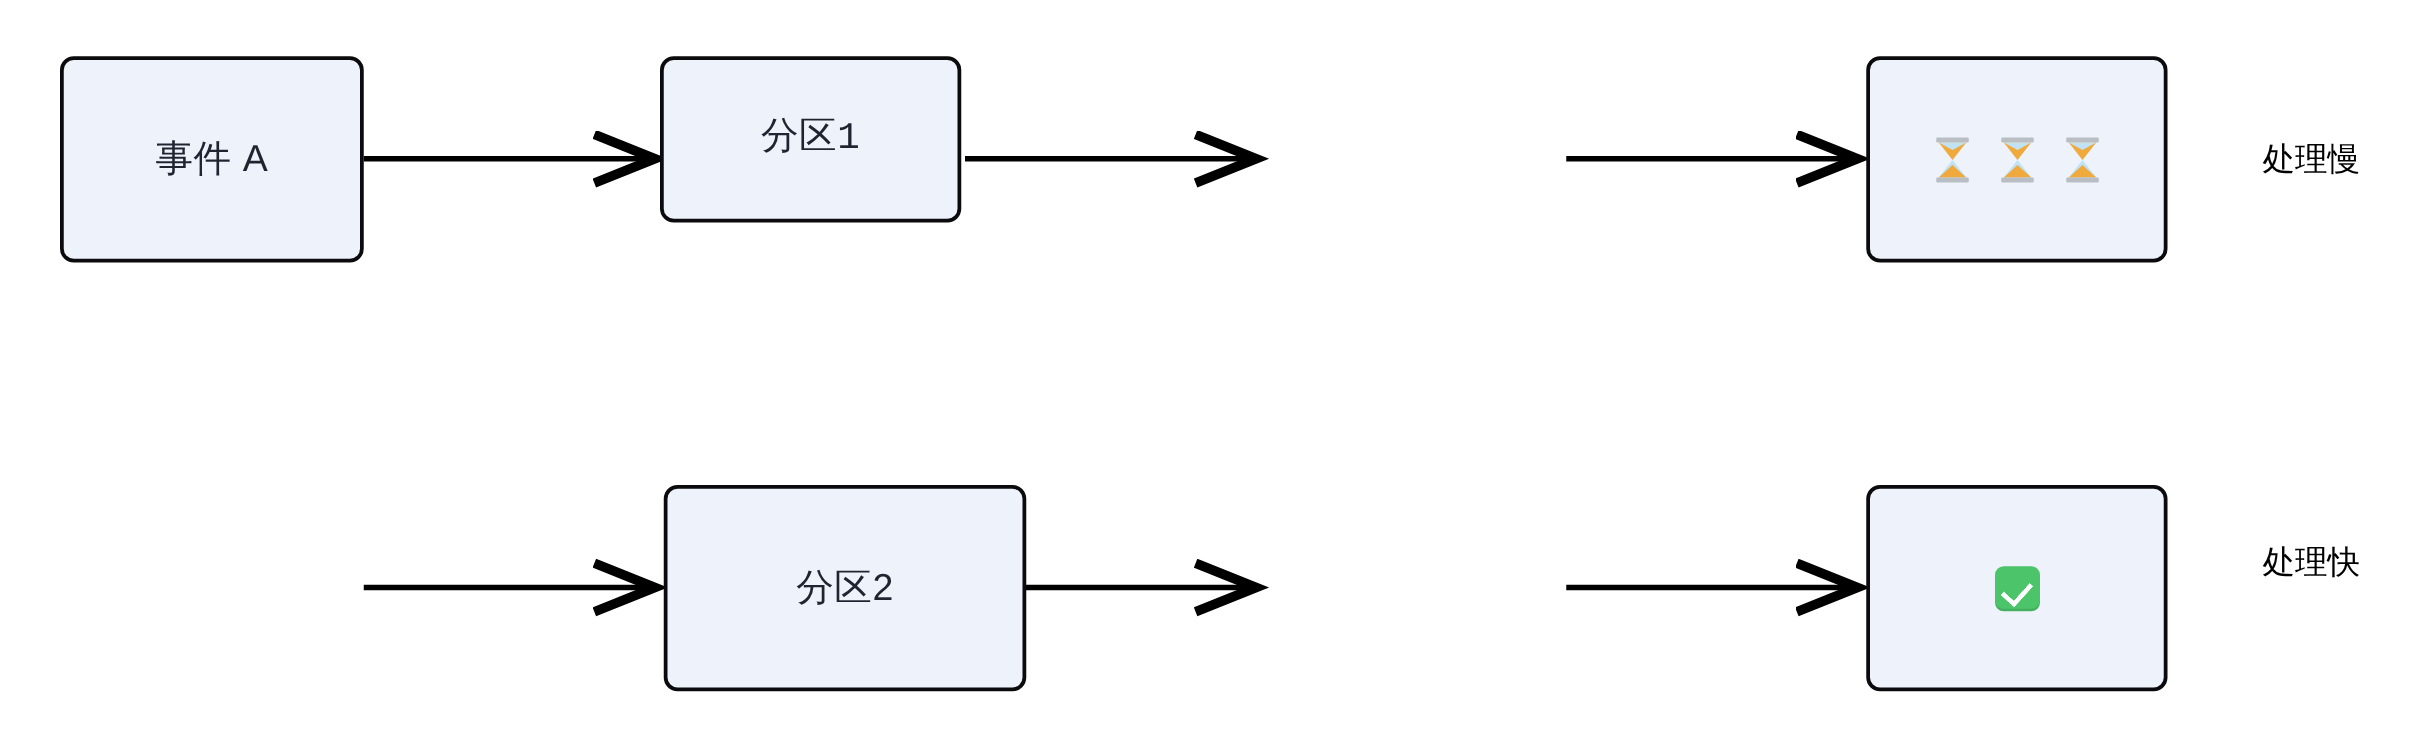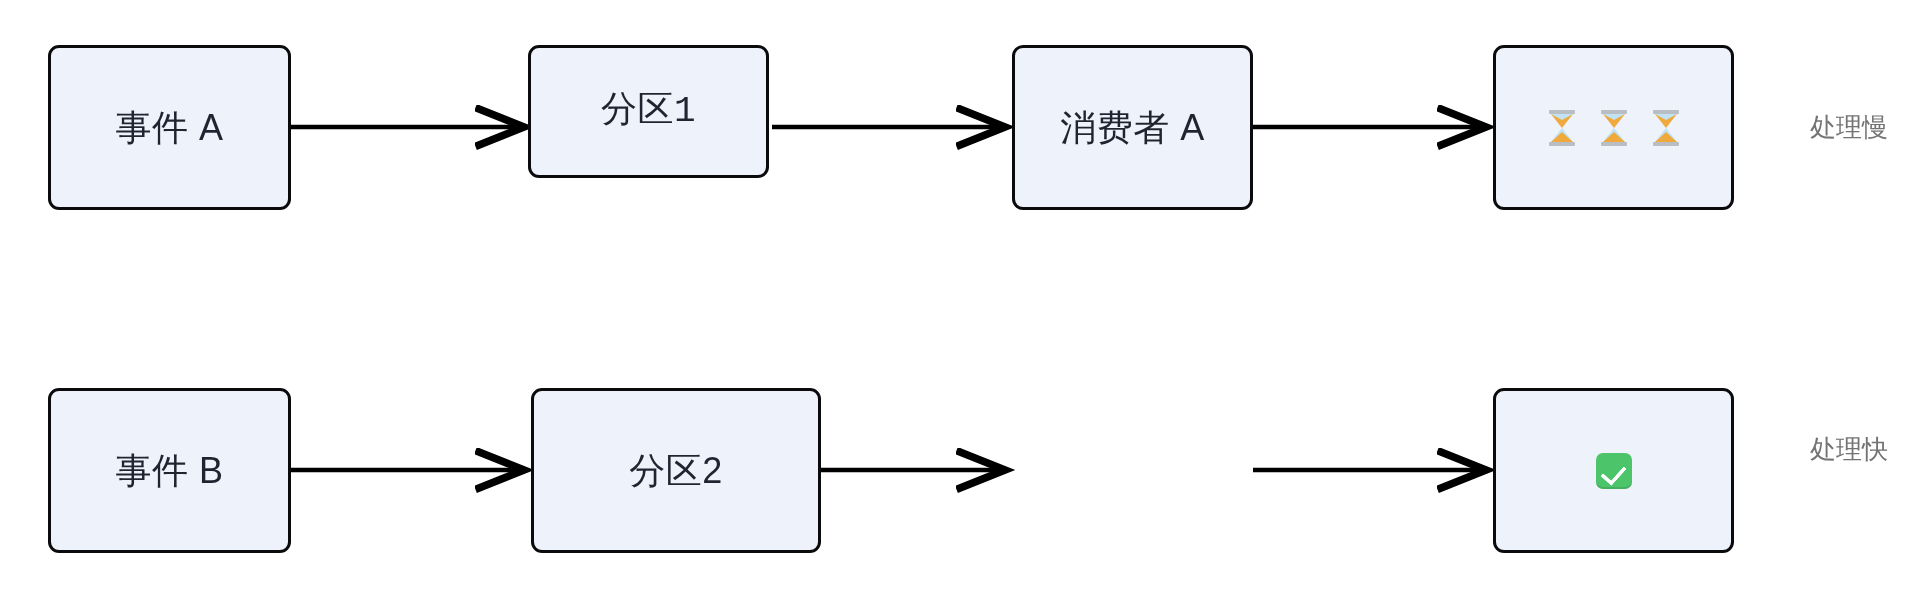"事件 A" .node-label { font-size: 36px -> 30px }
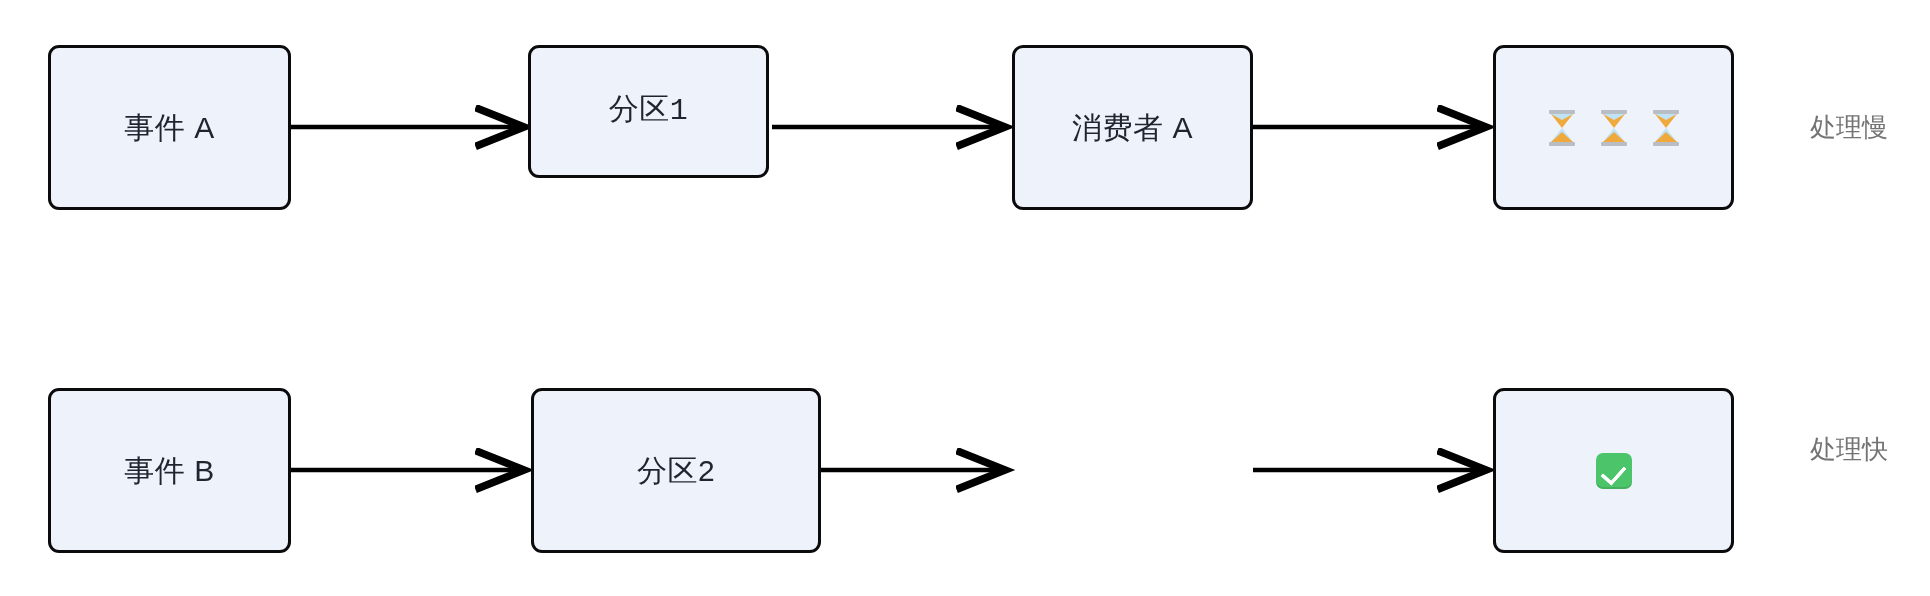"消费者 A" div.node { html: <div> <span>消费者 A</span> </div> -> none }
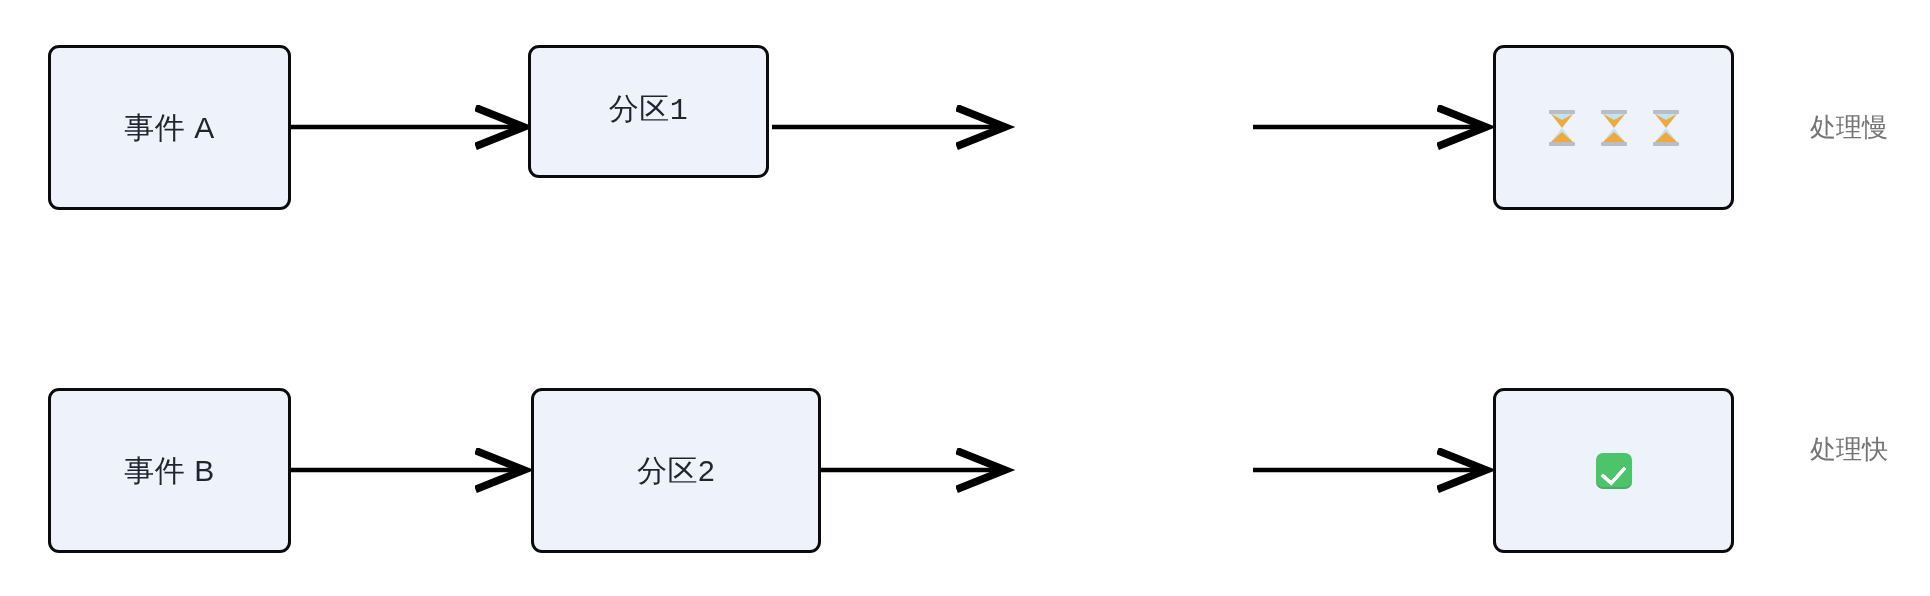"处理慢" .side-label { color: #737373 -> #000000 }
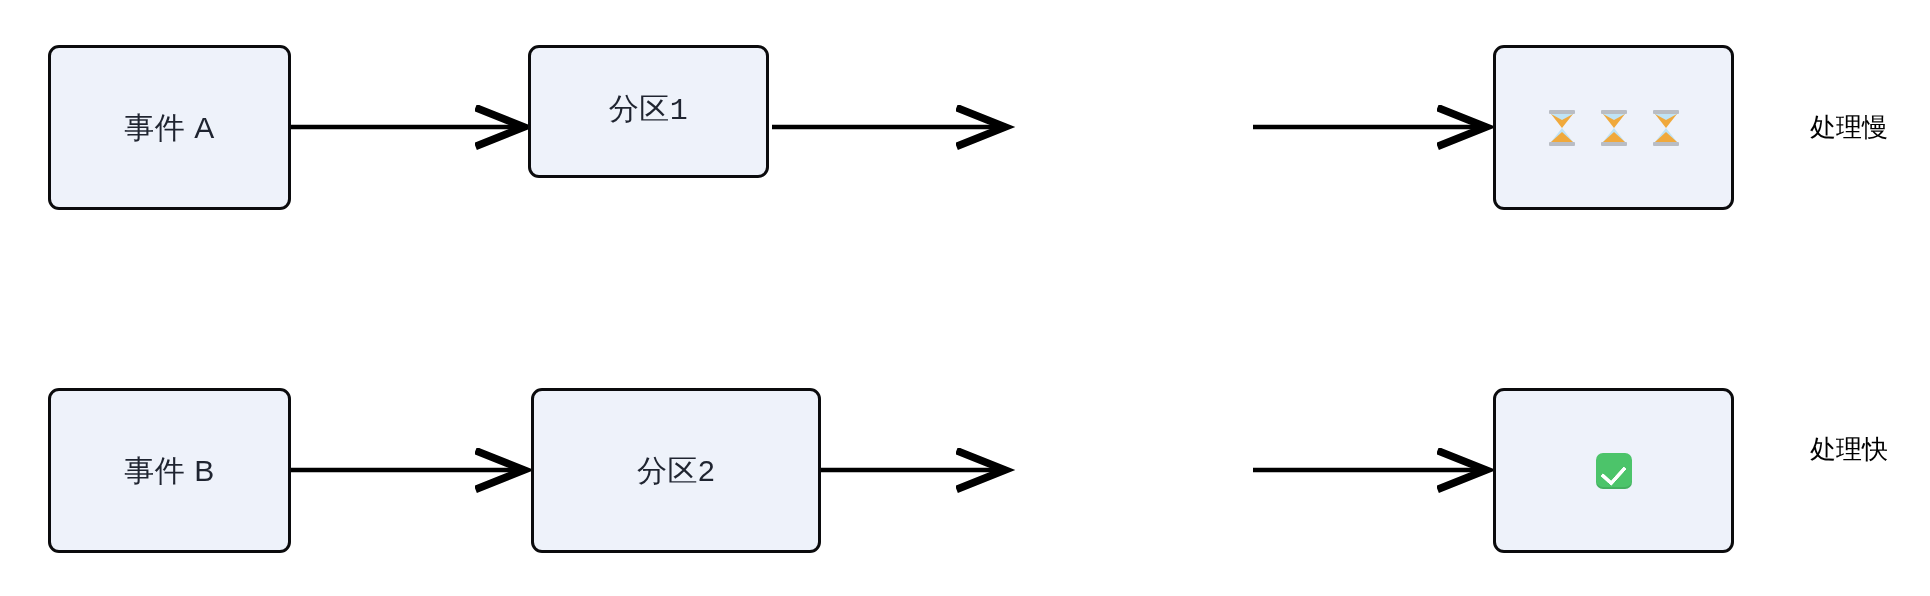"事件 B" div.node { html: <div> <span>事件 B</span> </div> -> none }
